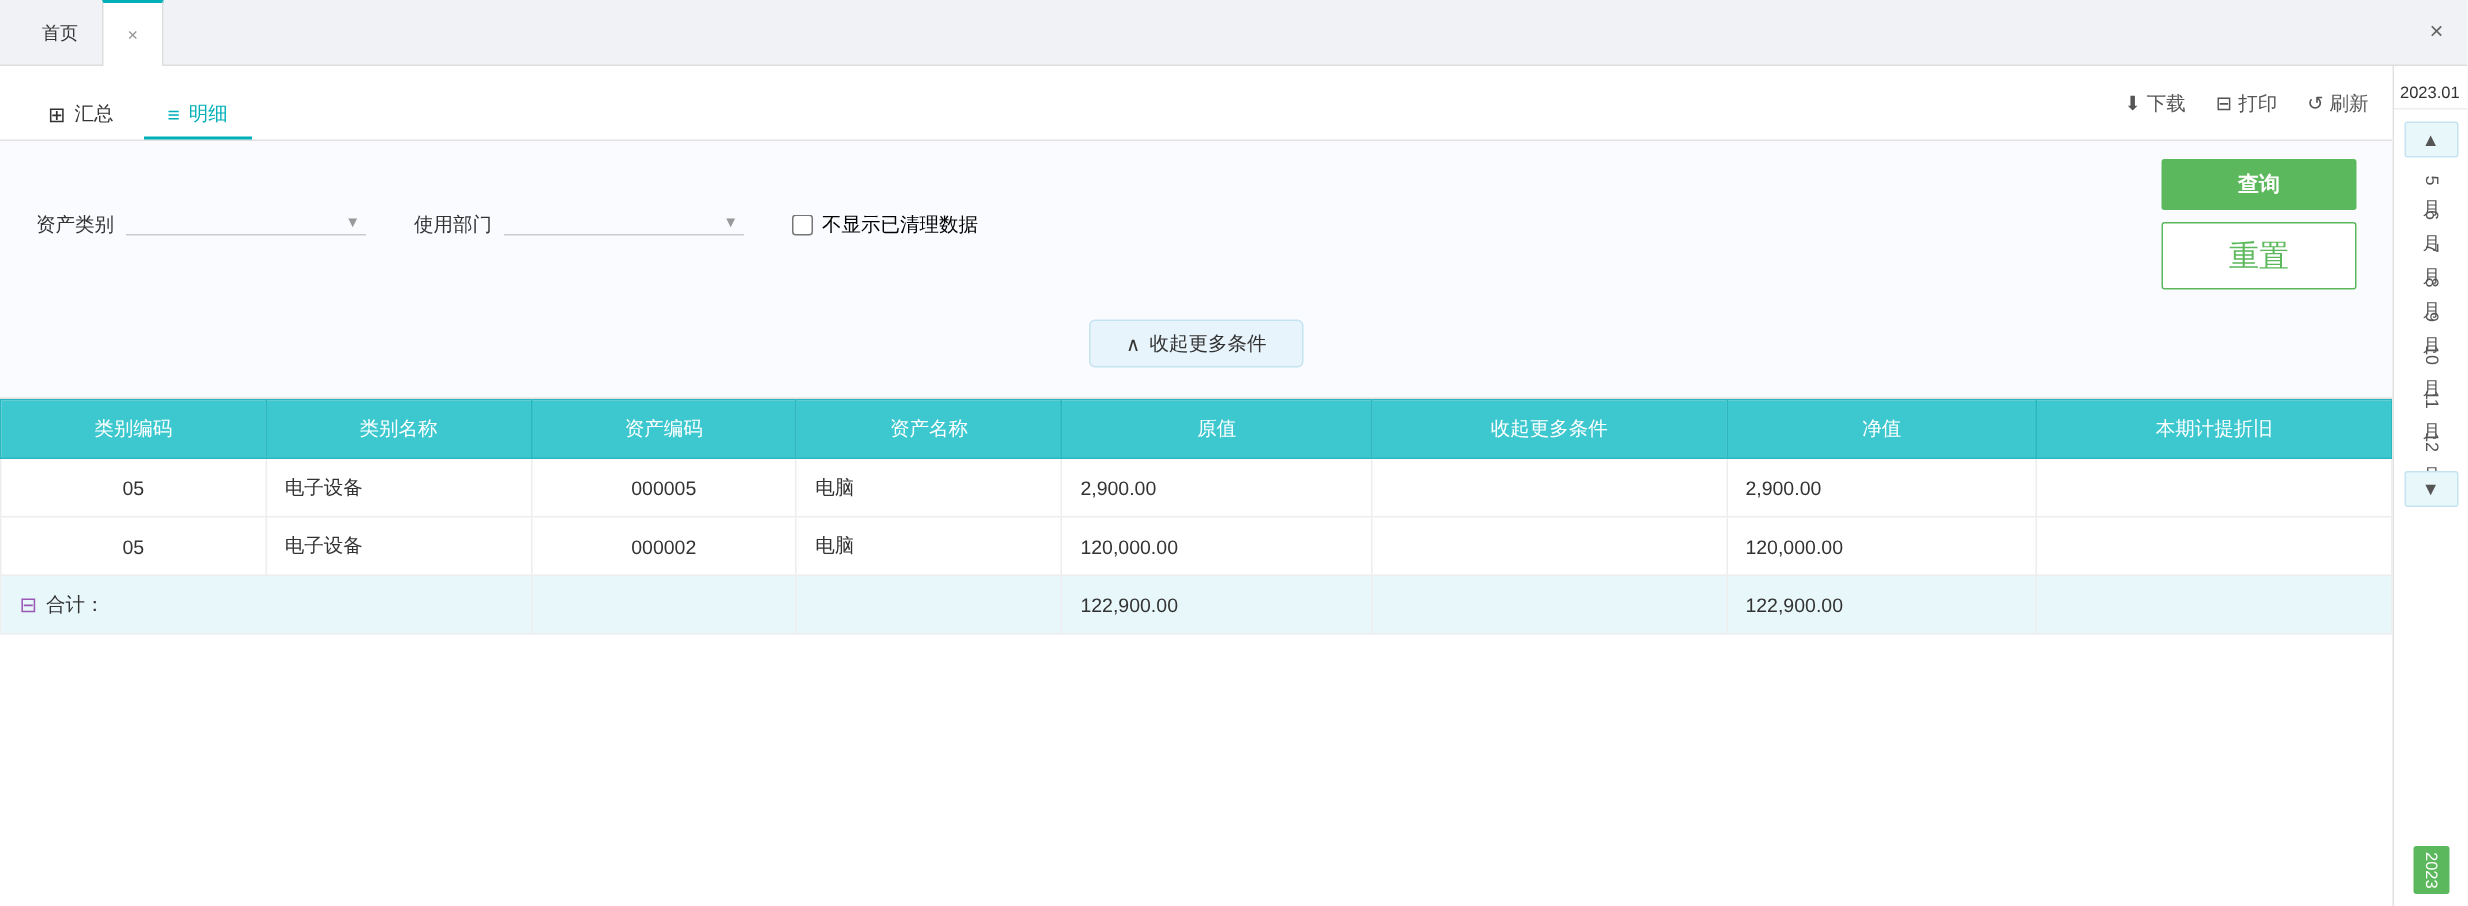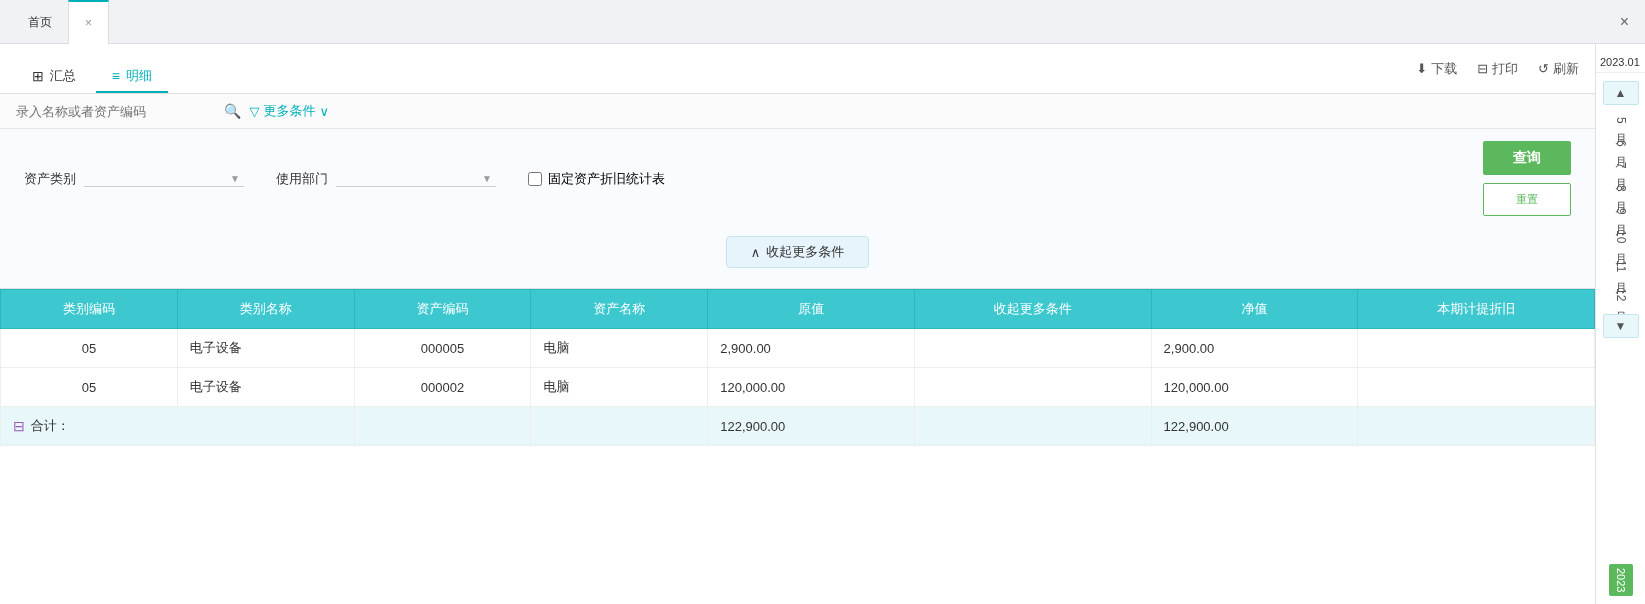"录入名称或者资产编码" div.search-bar { html: <div> <input> <span>🔍</span> <div> <span>▽</span> <span>更多条件</span> <span>∨</span> </div> </div> -> none }
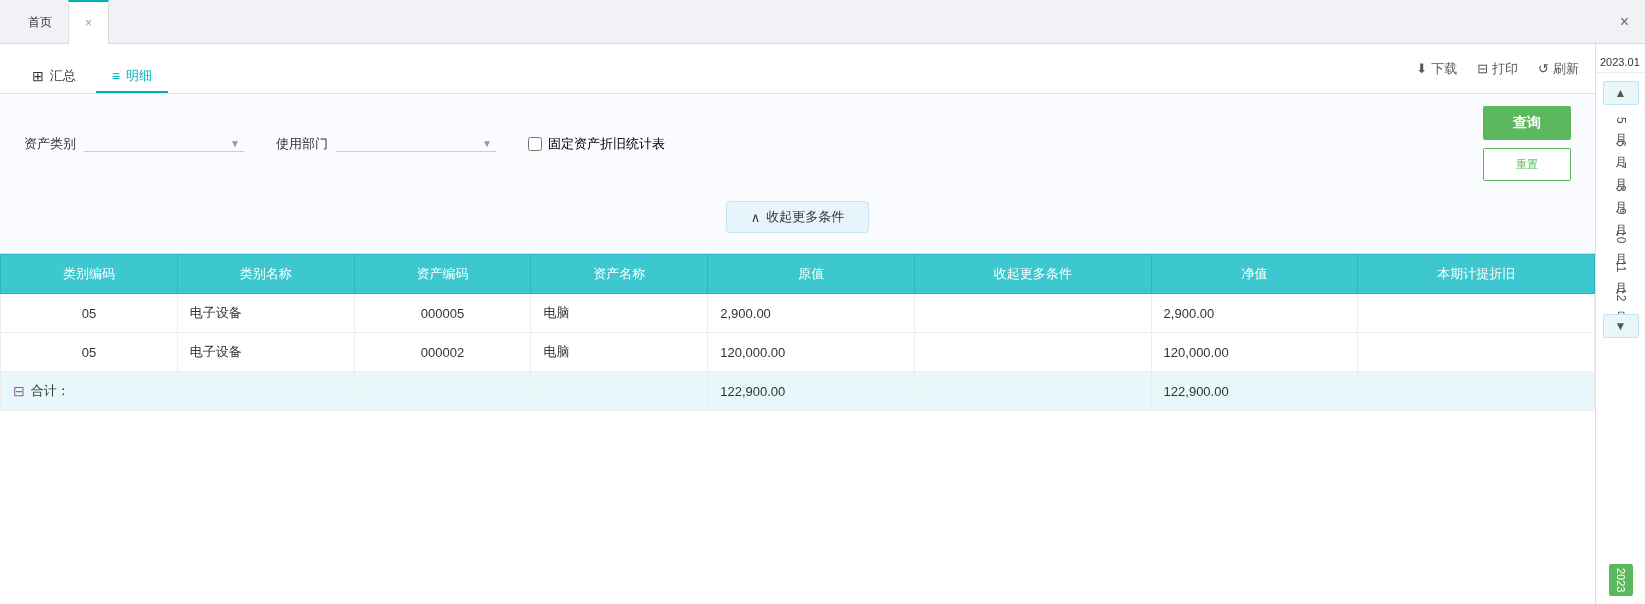"资产类别" .filter-item { align-items: center -> flex-start }
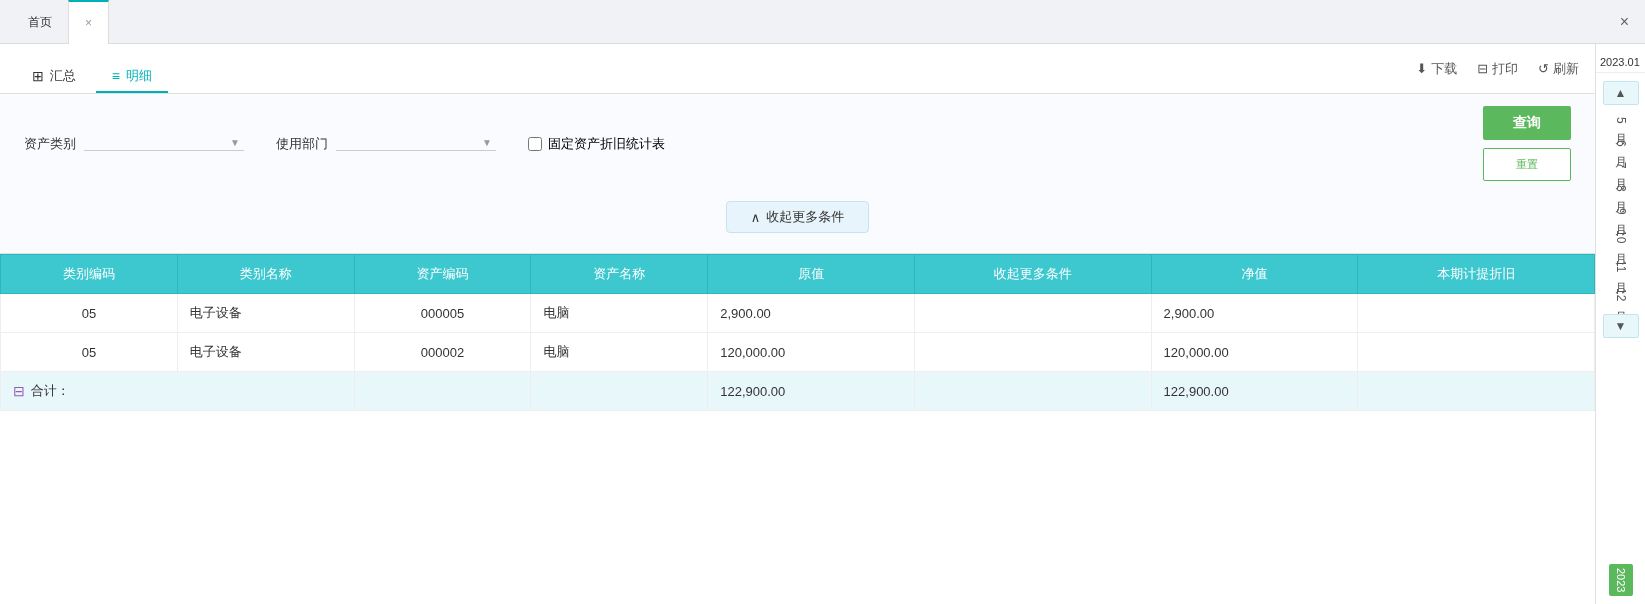"固定资产折旧统计表" span { text: 固定资产折旧统计表 -> 不显示已清理数据 }
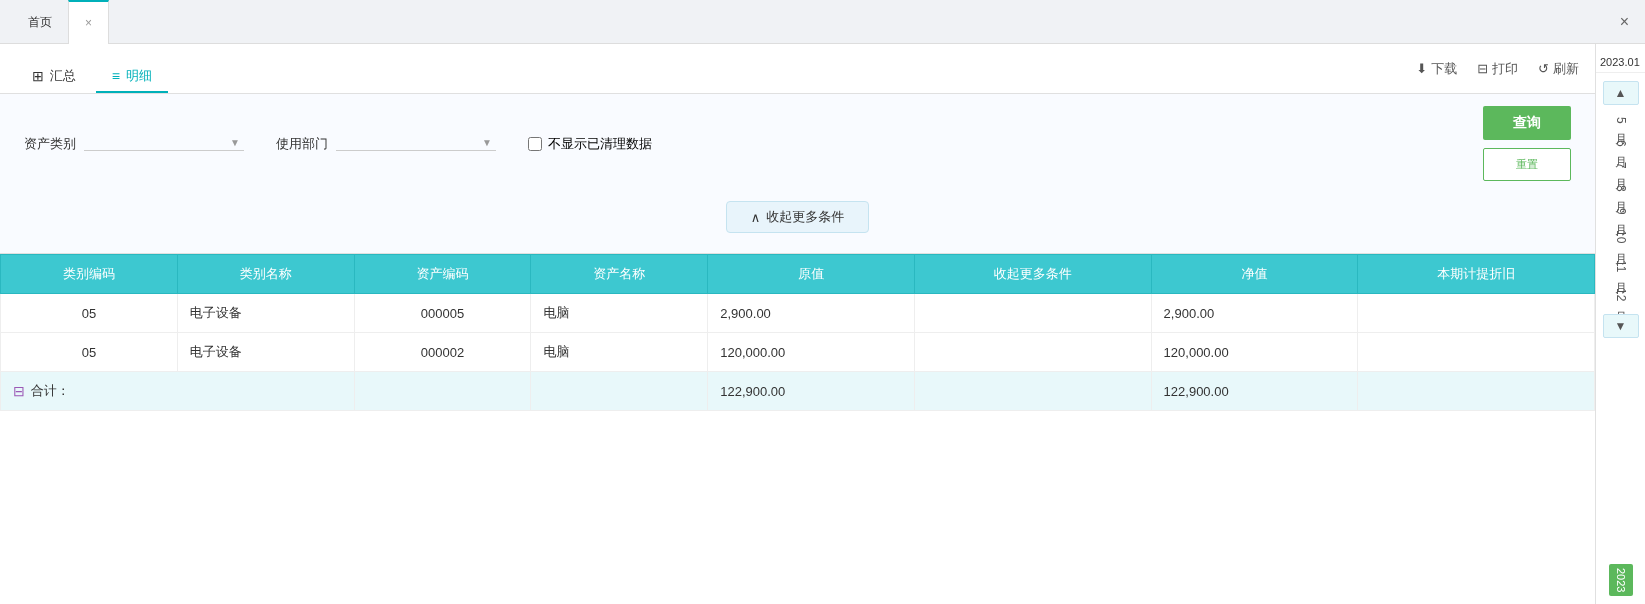"重置" .btn-reset { font-size: 11px -> 20px; padding: 8px 32px -> 8px 44px }
